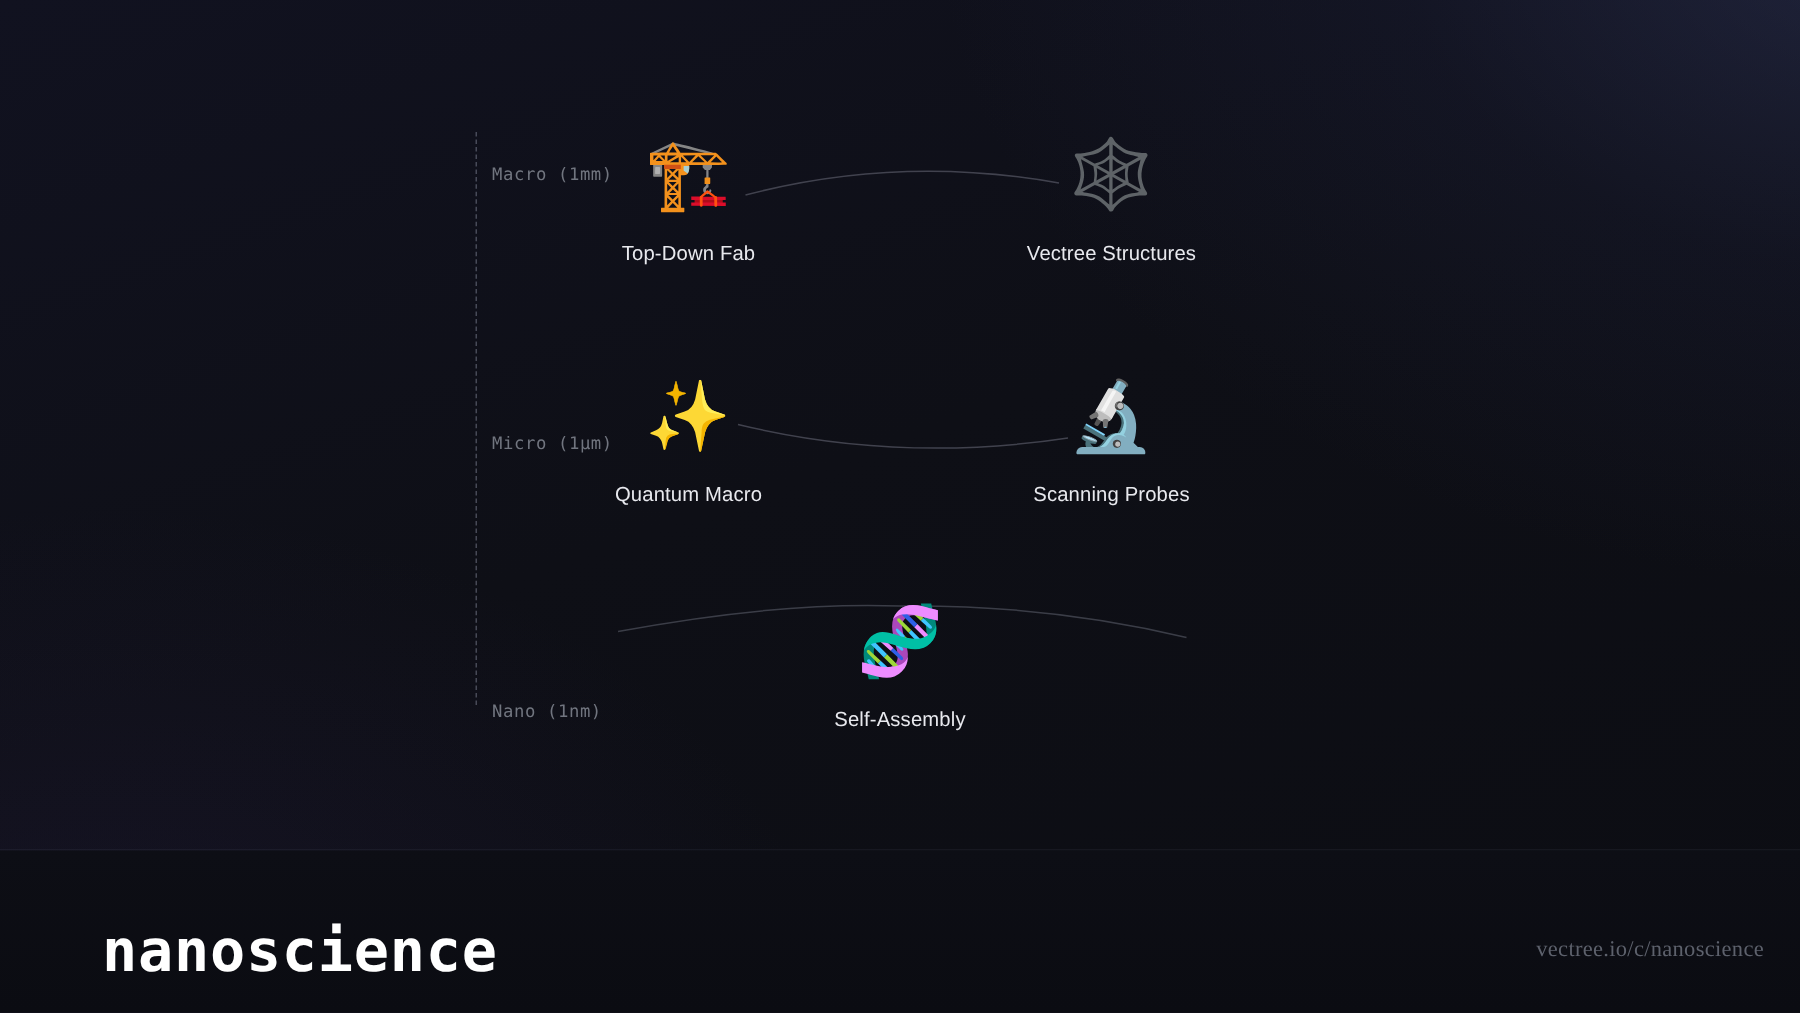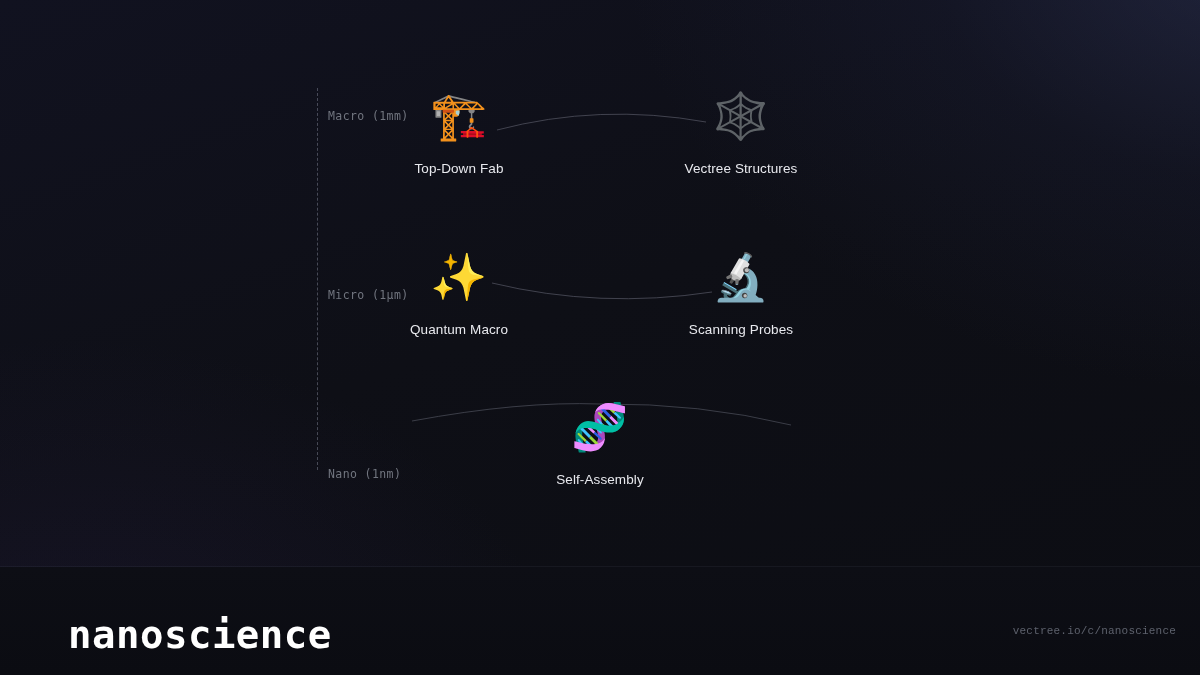"vectree.io/c/nanoscience" #footer-url { font-family: Liberation Mono, monospace -> Liberation Serif, serif; font-size: 11px -> 15px }
